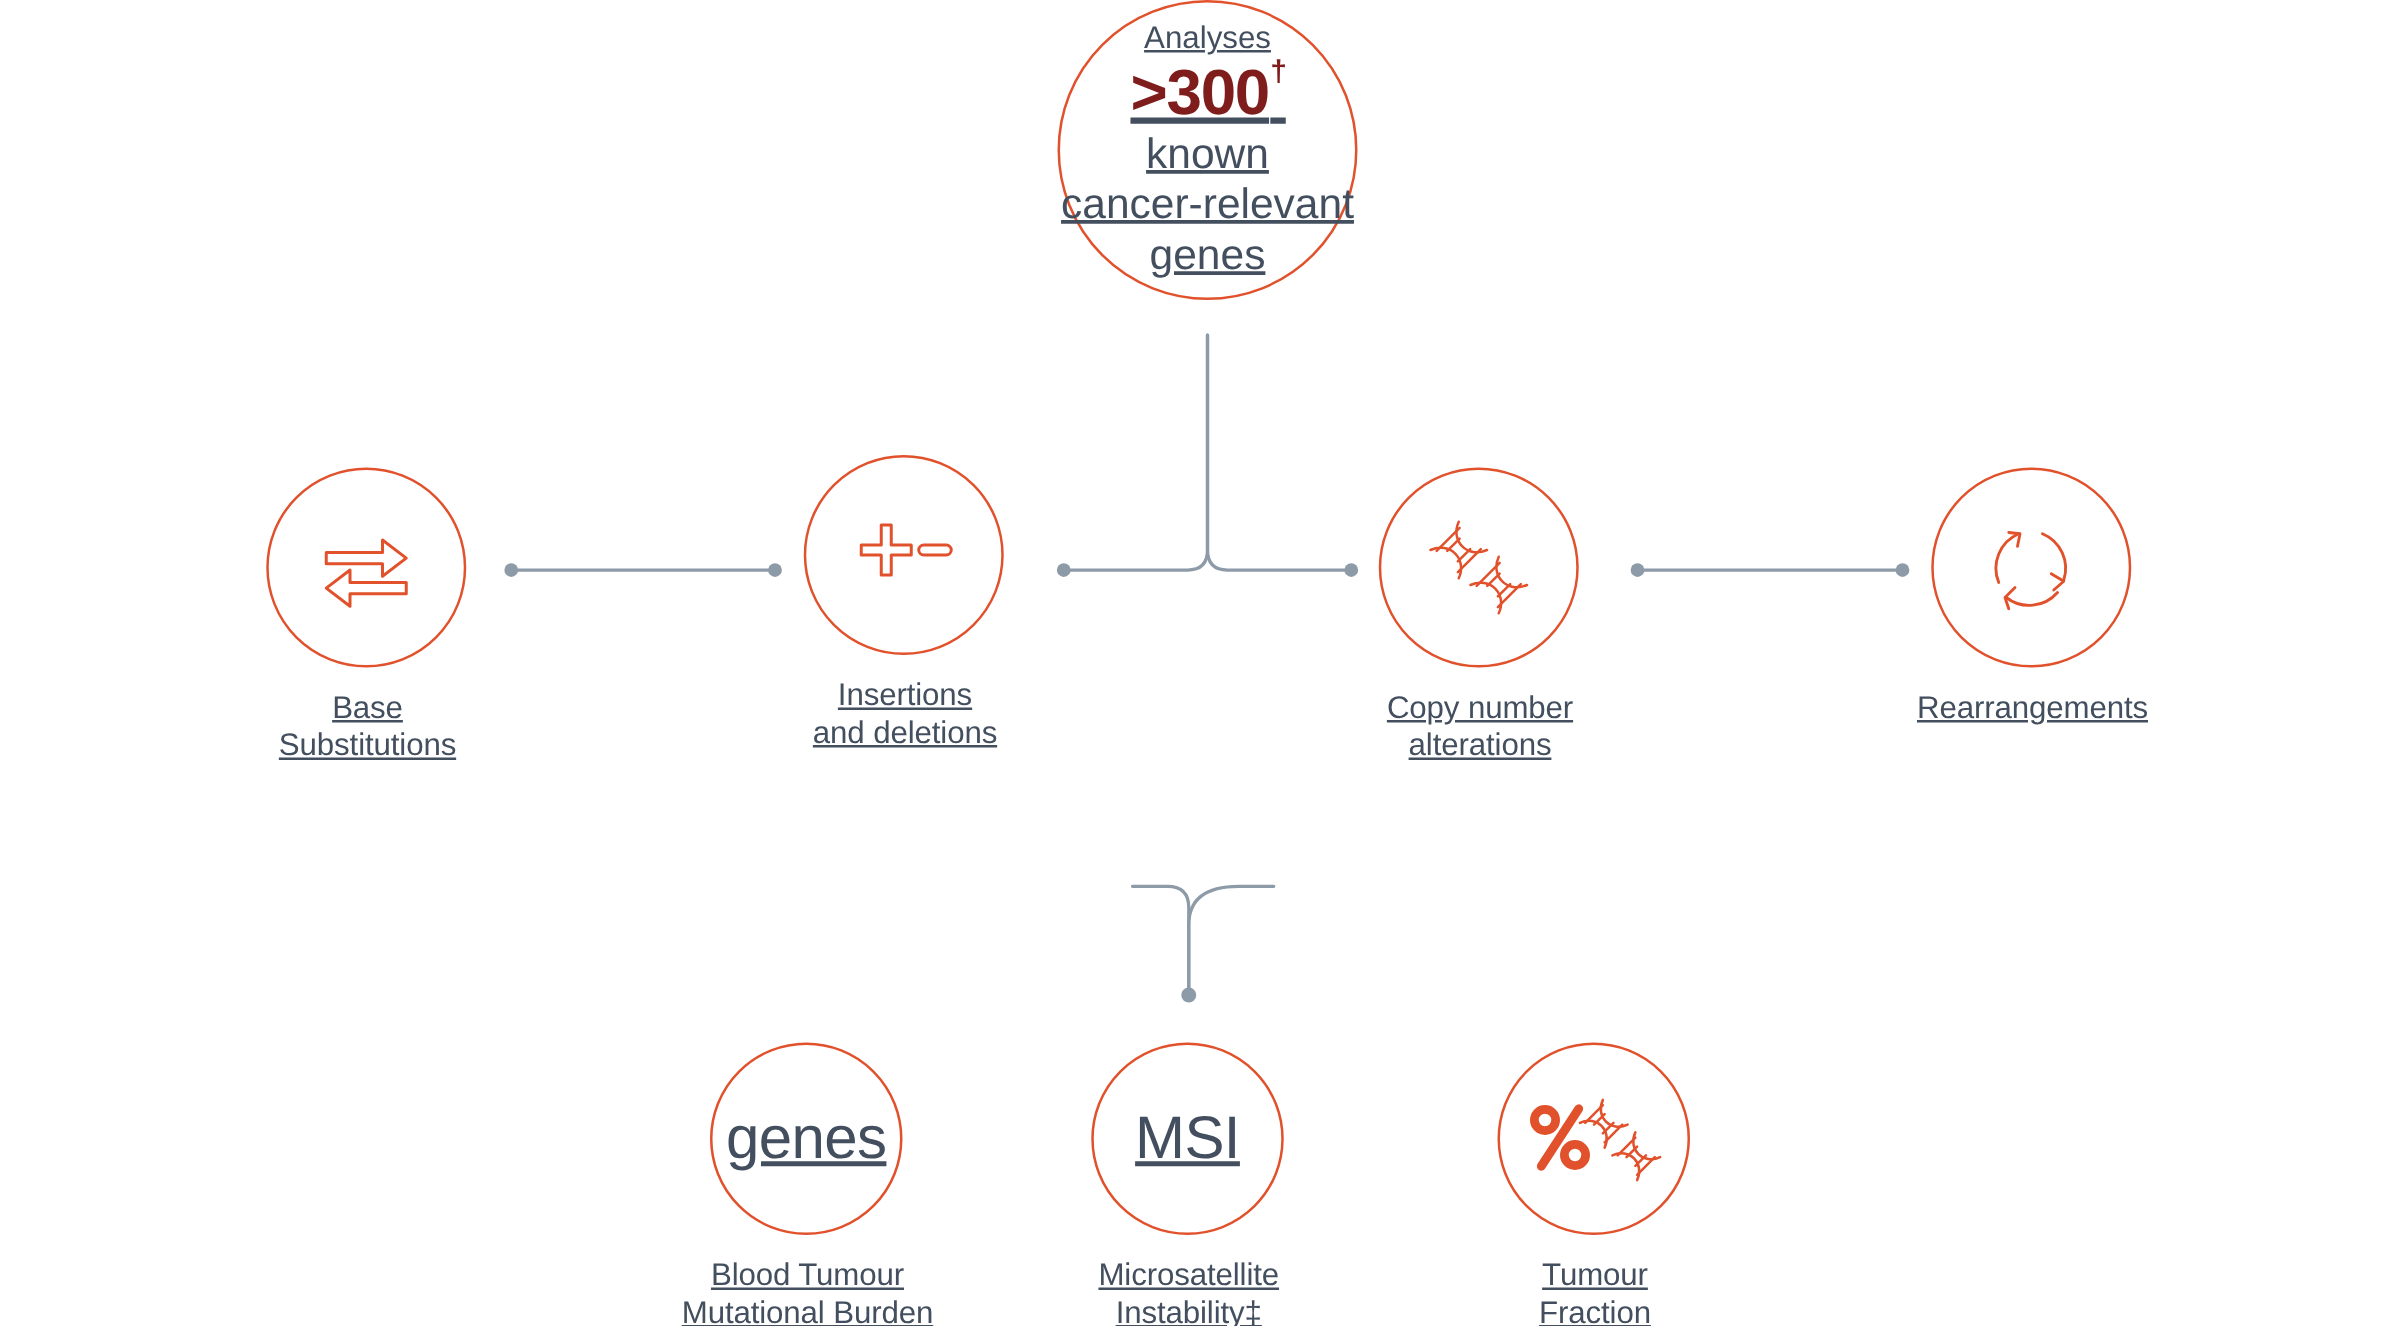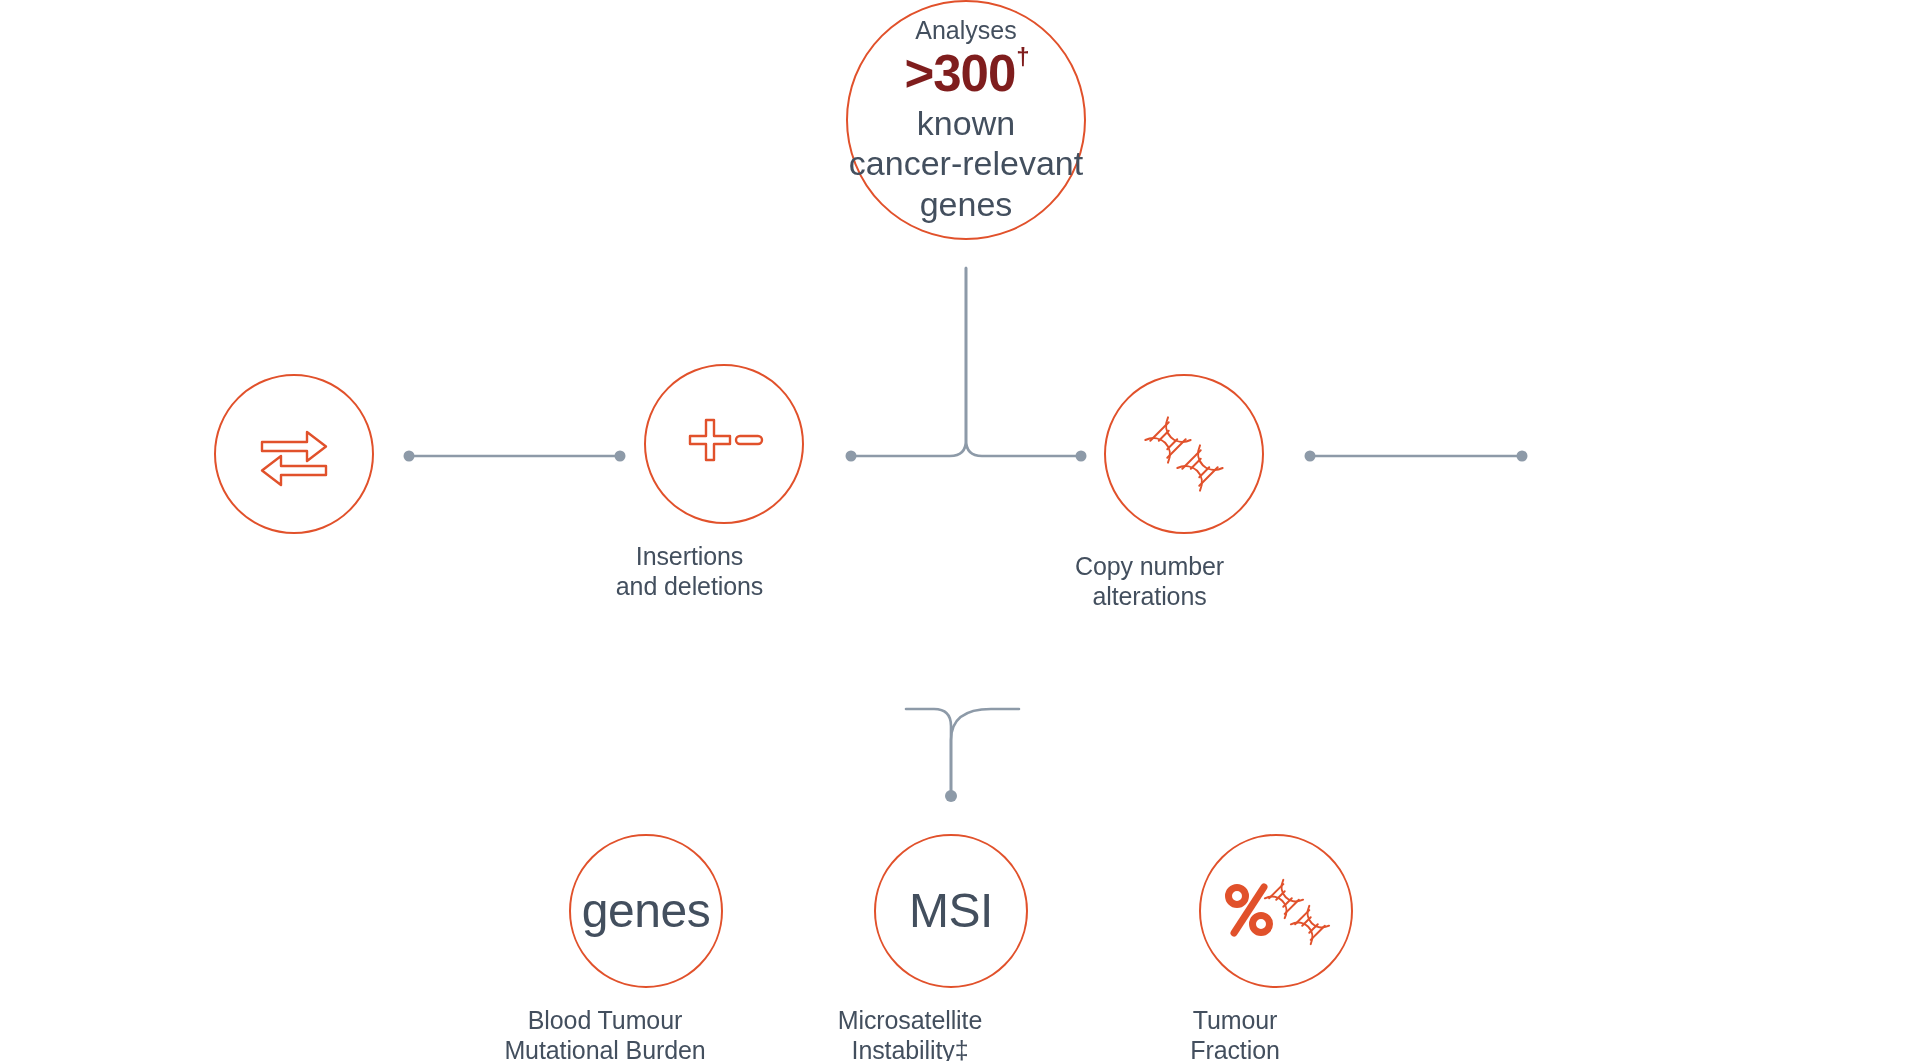"Analyses" .node { align-items: center -> none; text-decoration: none -> underline }
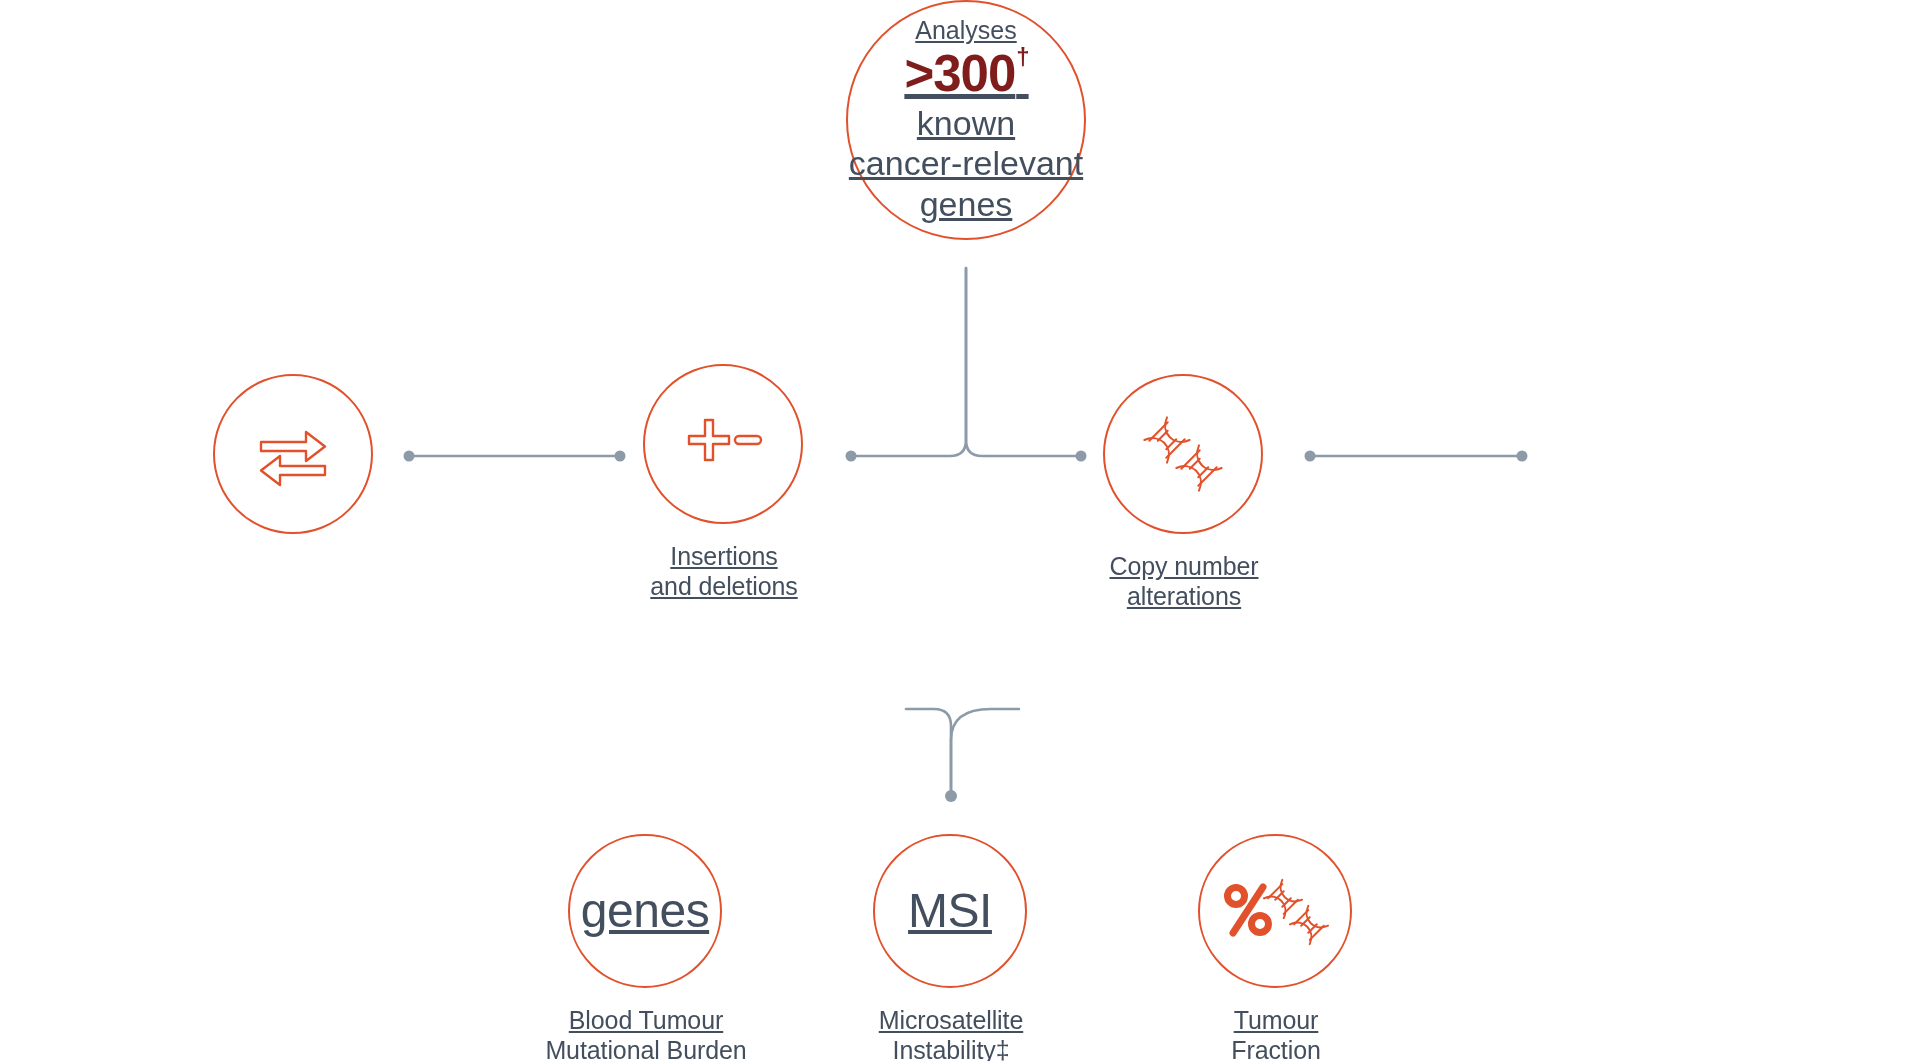"Base" div.node-label { html: none -> <div>Base Substitutions</div> }
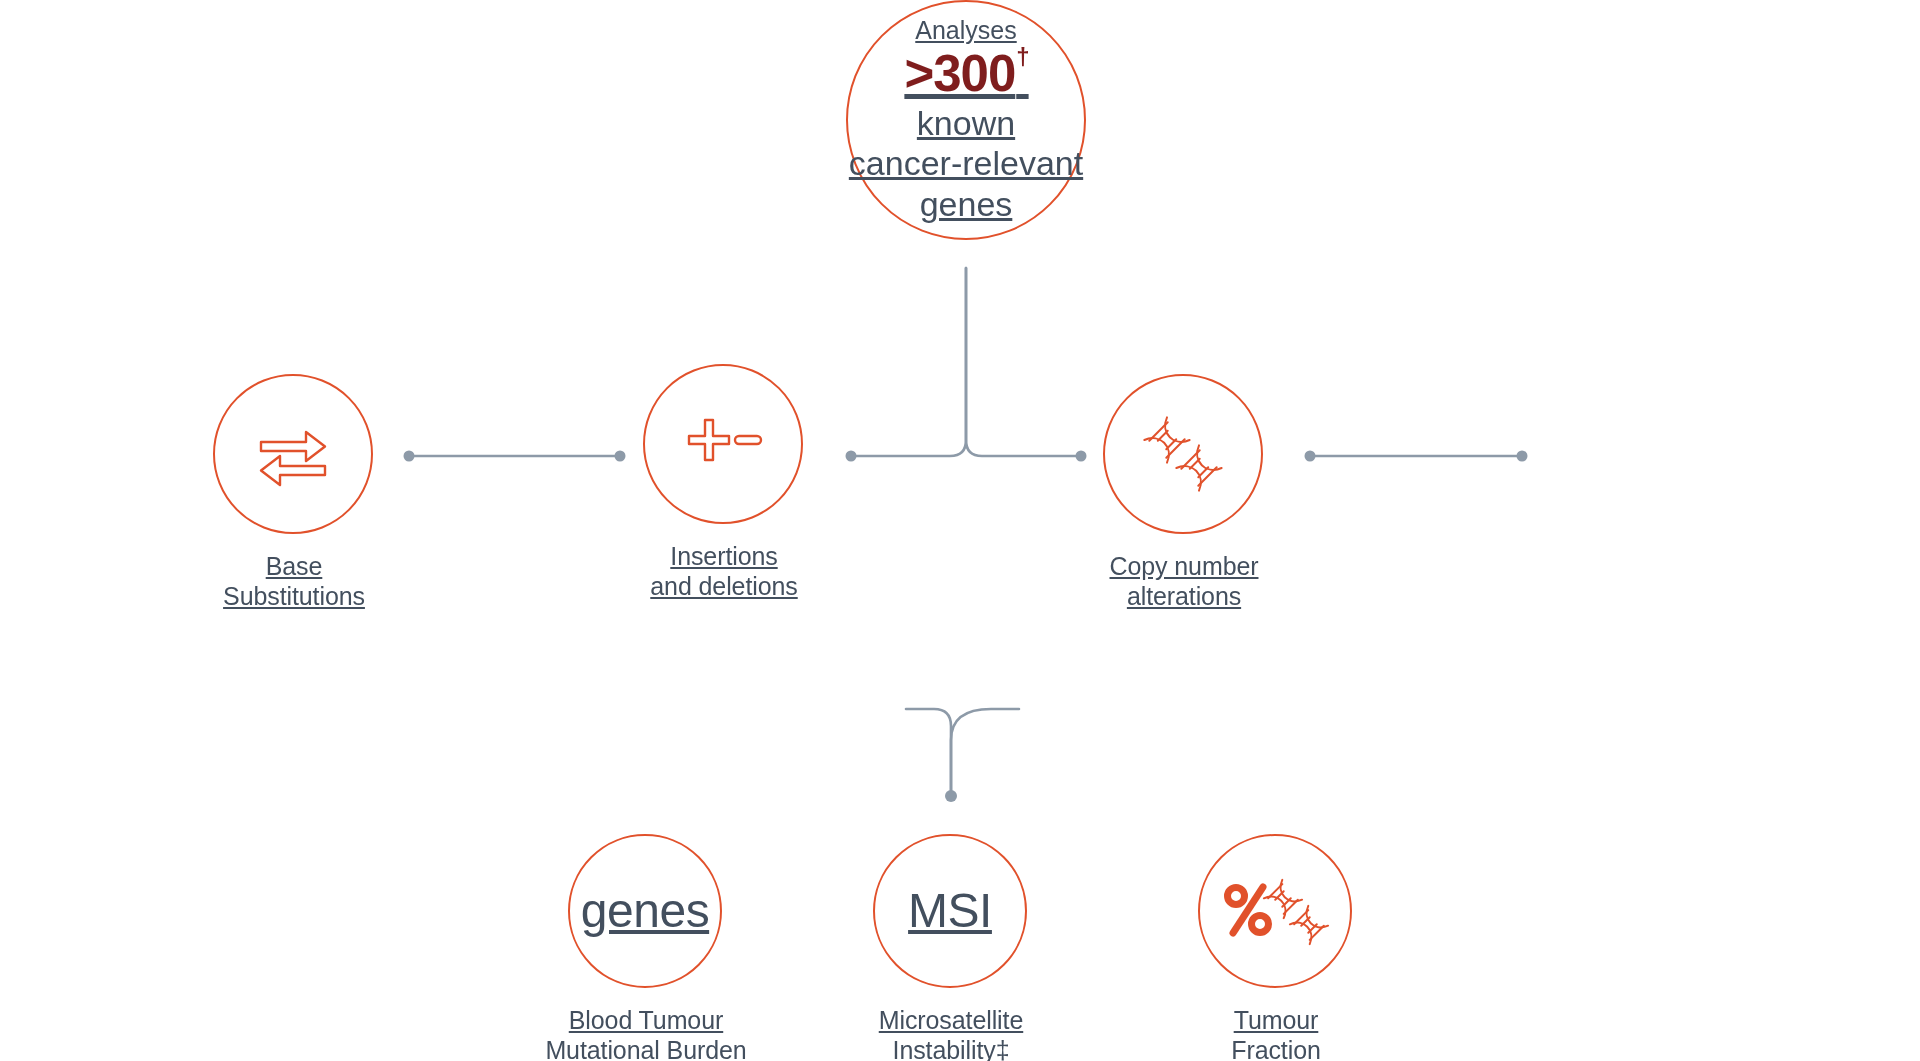"Rearrangements" div.node { html: none -> <div> <div> <svg> <path></path> <path></path> <path></path> <path></path> <path></path> <path></path> </svg> </div> <div>Rearrangements</div> </div> }
